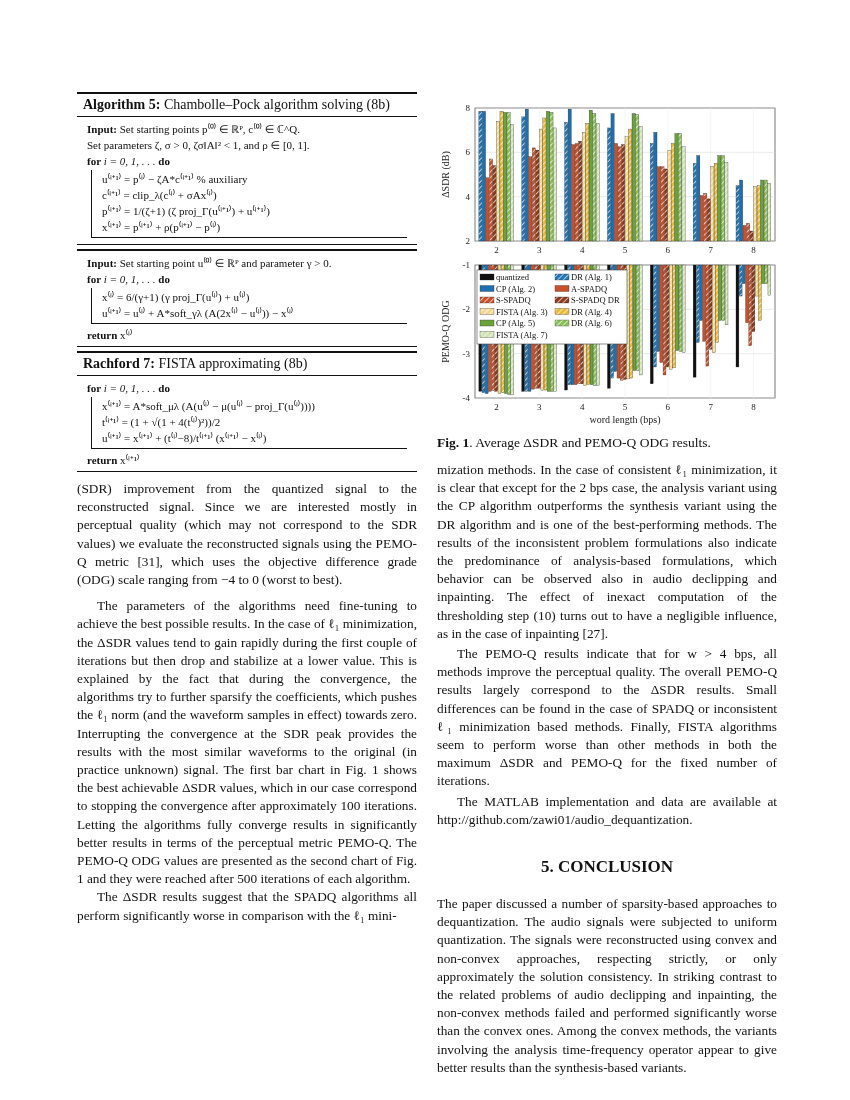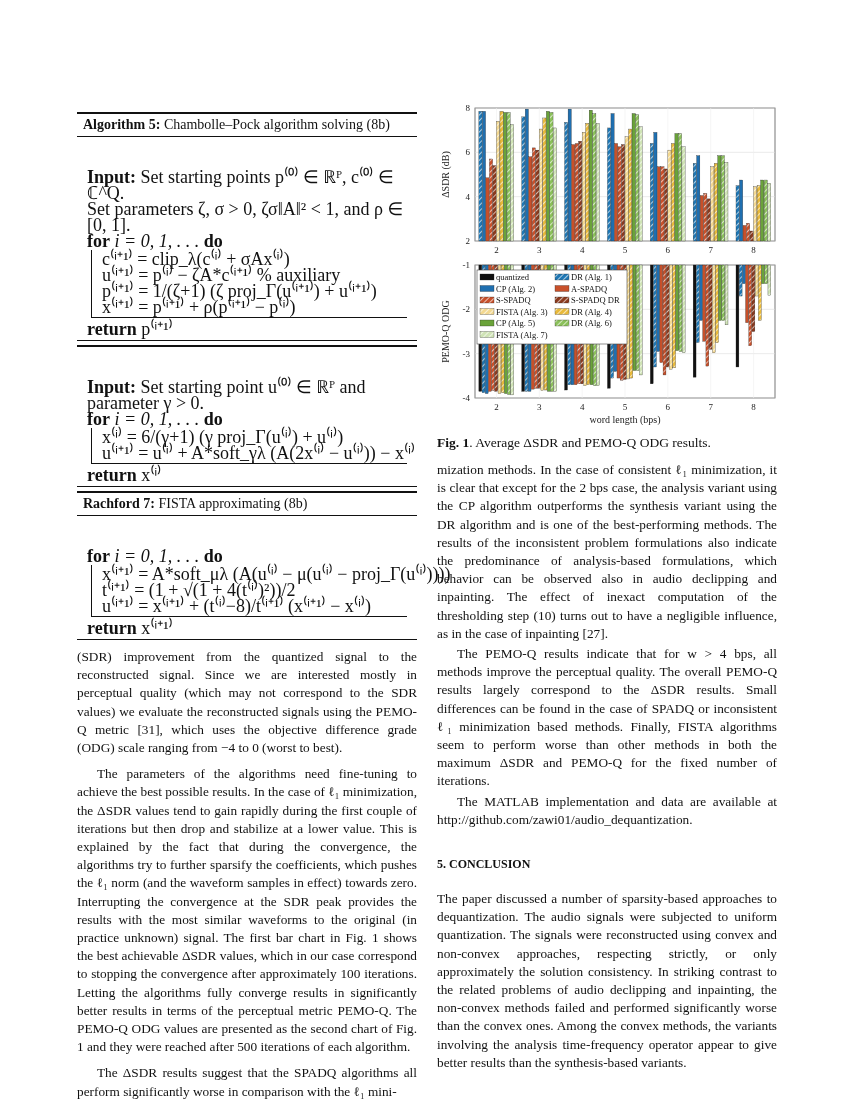"Algorithm 5: Chambolle–Pock algorithm" .left { top: 112px -> 92px }
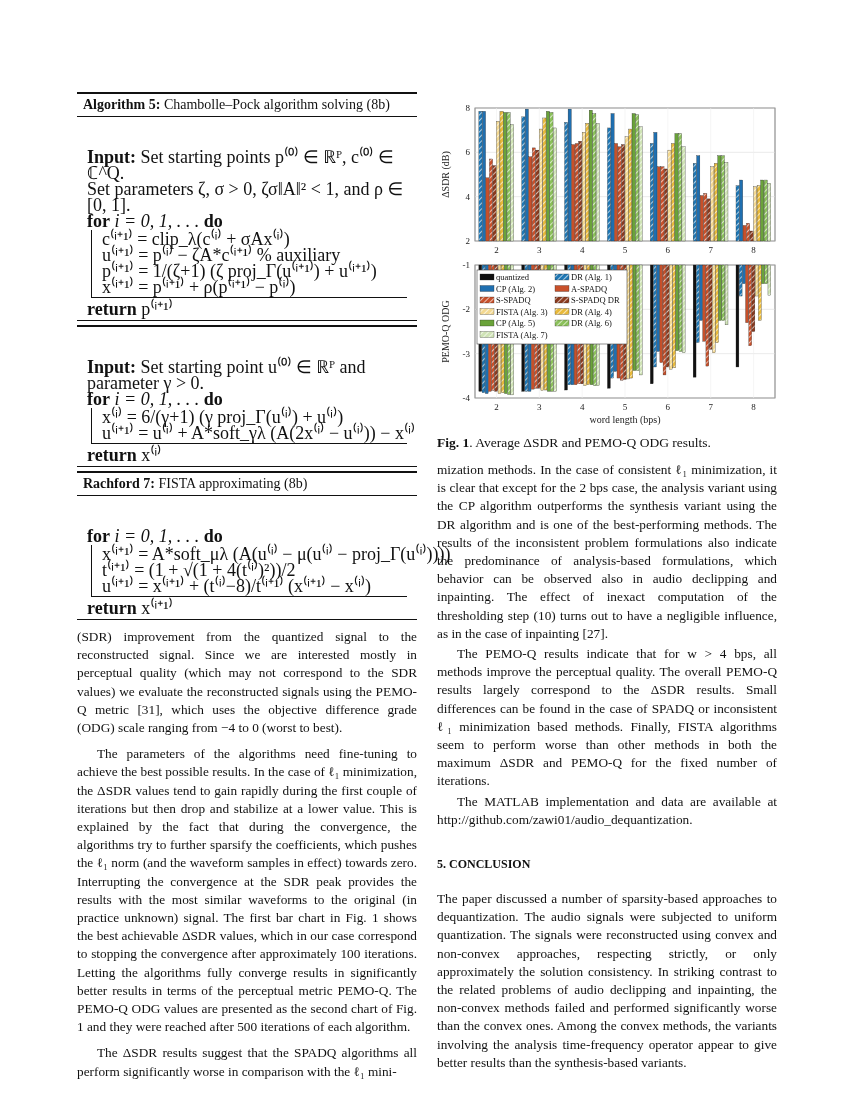"Input: Set starting points p⁽⁰⁾" .algo-body { font-size: 18px -> 11px; margin-top: 28px -> none }
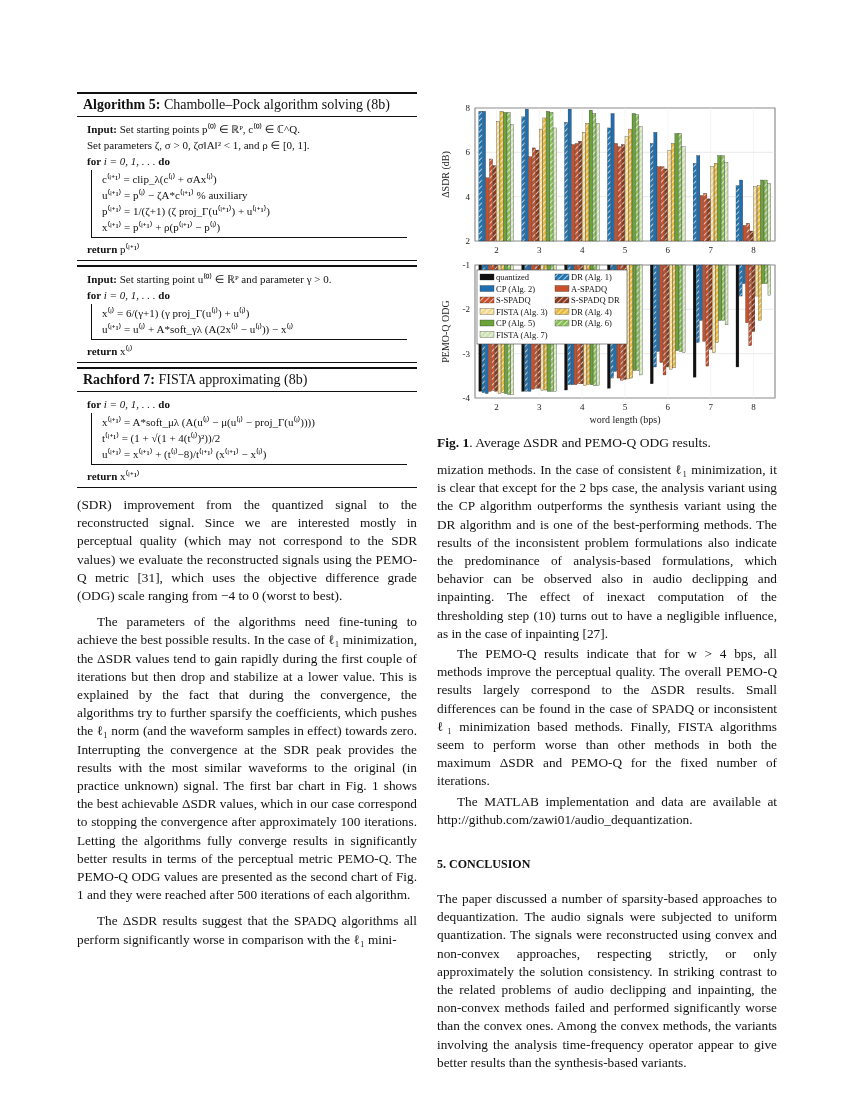"c⁽ⁱ⁺¹⁾ = clip_λ(c⁽ⁱ⁾ + σAx⁽ⁱ⁾)" div { order: before "u⁽ⁱ⁺¹⁾ = p⁽ⁱ⁾ − ζA*c⁽ⁱ⁺¹⁾" -> after "u⁽ⁱ⁺¹⁾ = p⁽ⁱ⁾ − ζA*c⁽ⁱ⁺¹⁾" }
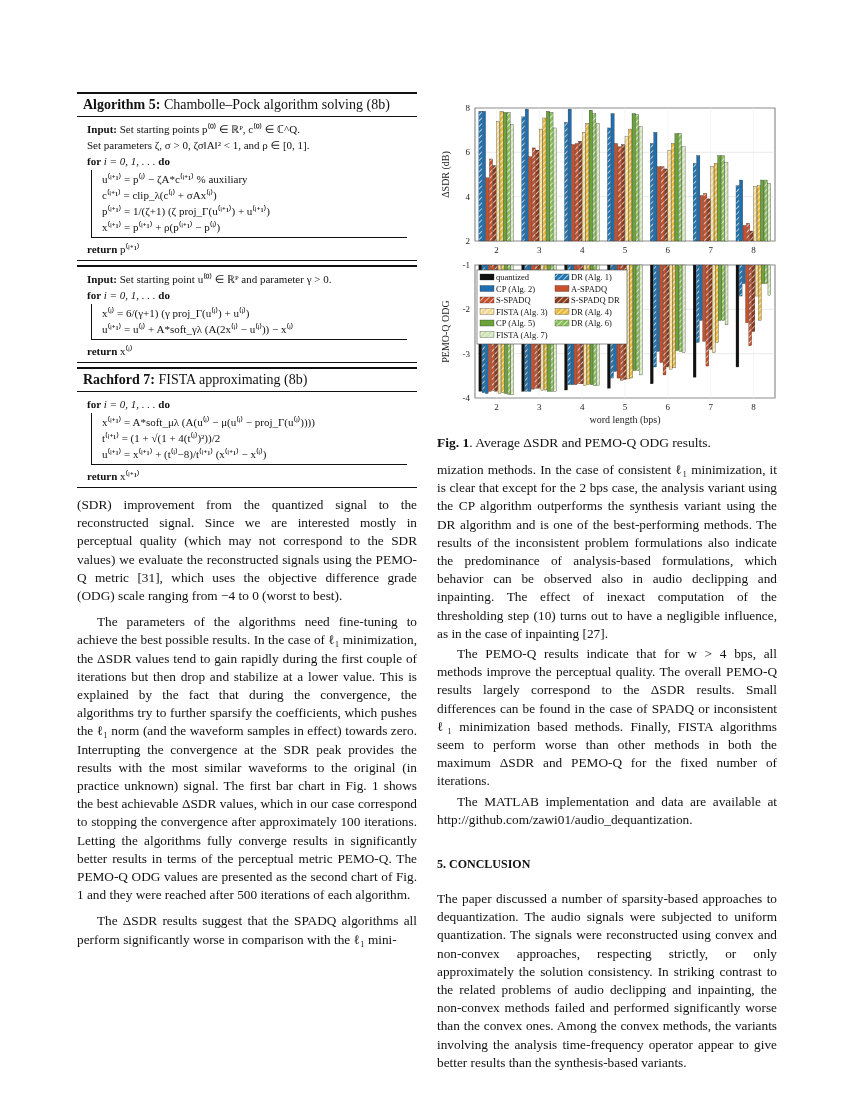"return p⁽ⁱ⁺¹⁾" div { html: <div><span>return</span> <span>p⁽ⁱ⁺¹⁾</span></div> -> none }
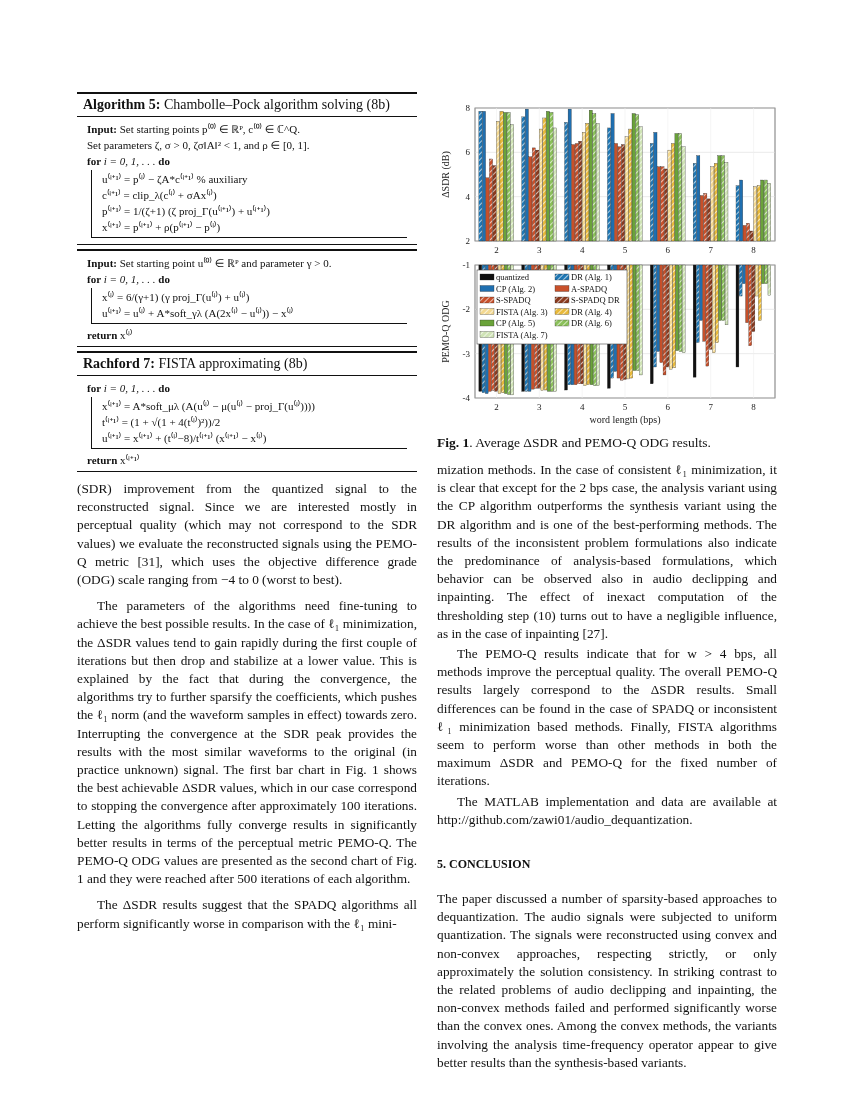"5. CONCLUSION" .heading { font-size: 12px -> 17px; text-align: none -> center }
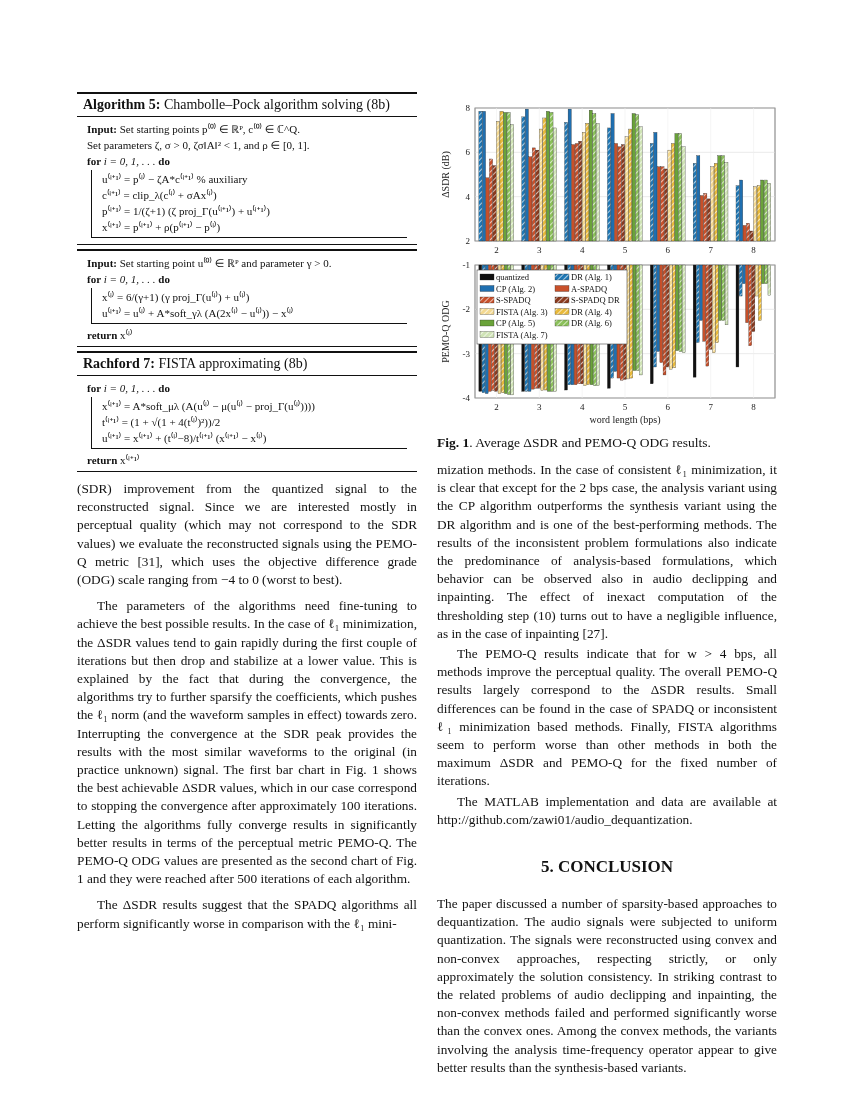"The ΔSDR results suggest that" p.para { margin-top: 8px -> 0 }
